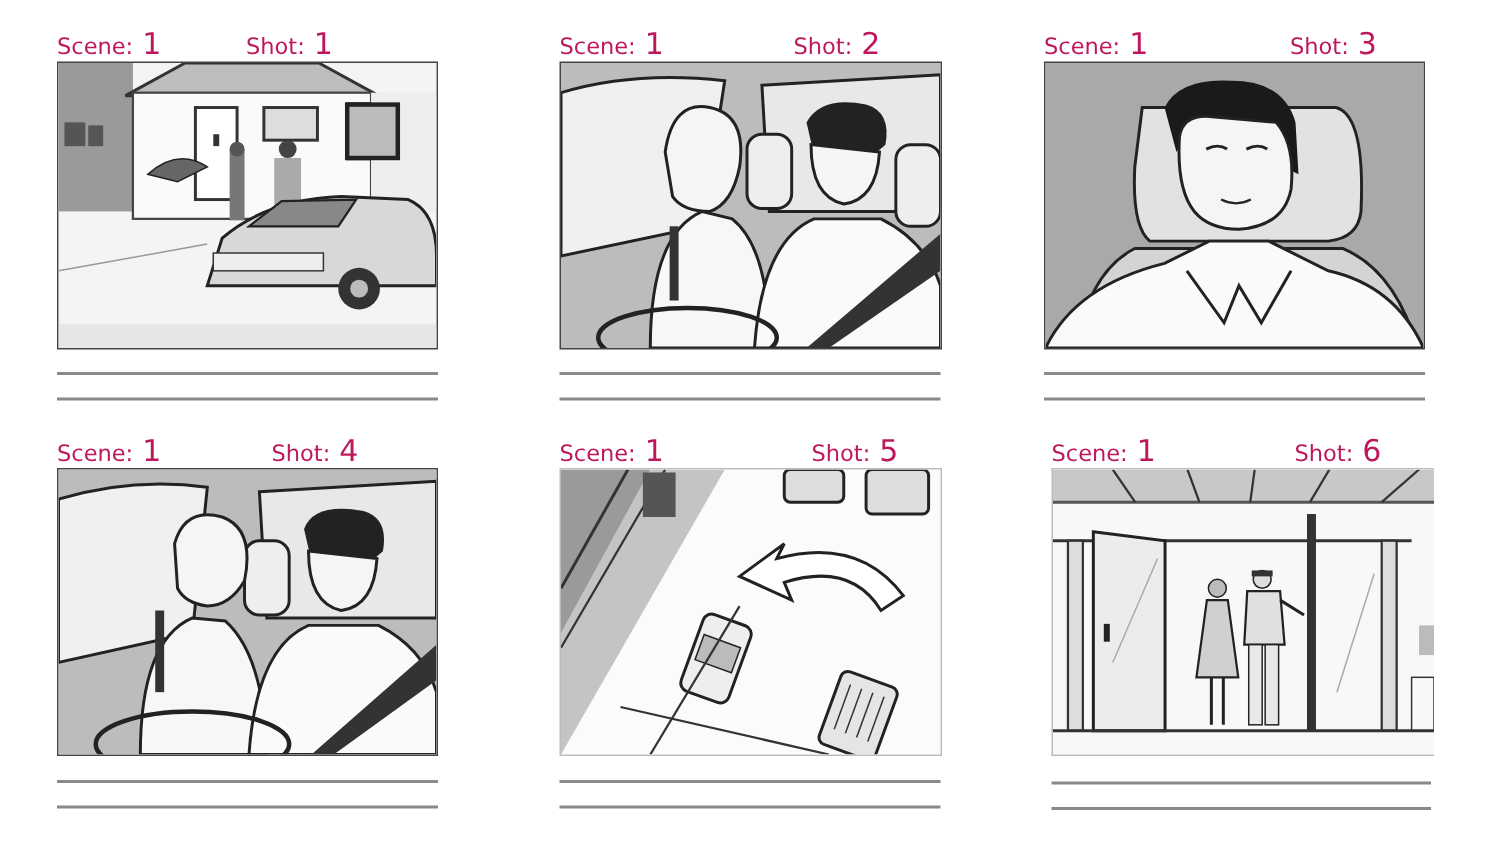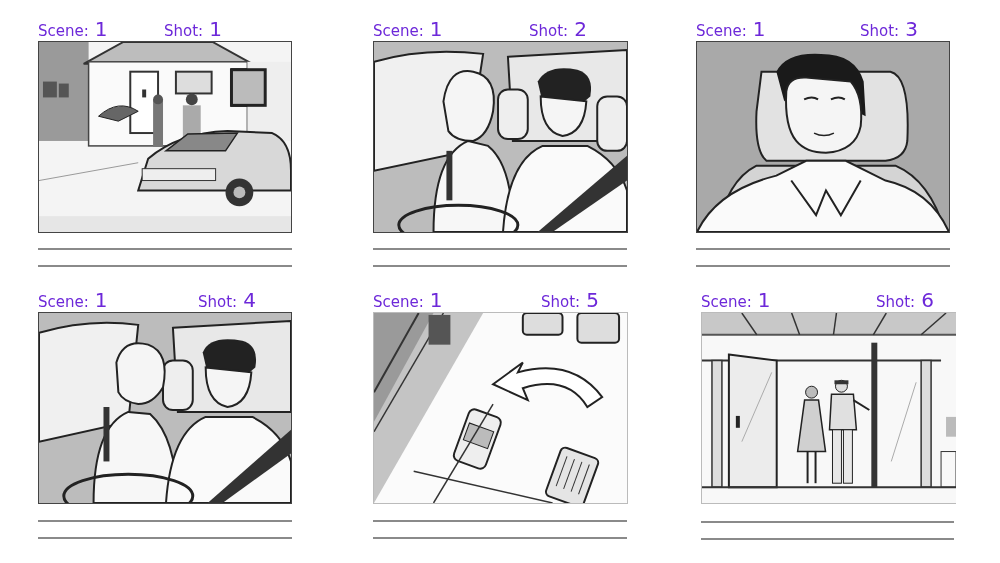"Scene: 1" .label { color: #6d28d9 -> #be185d }
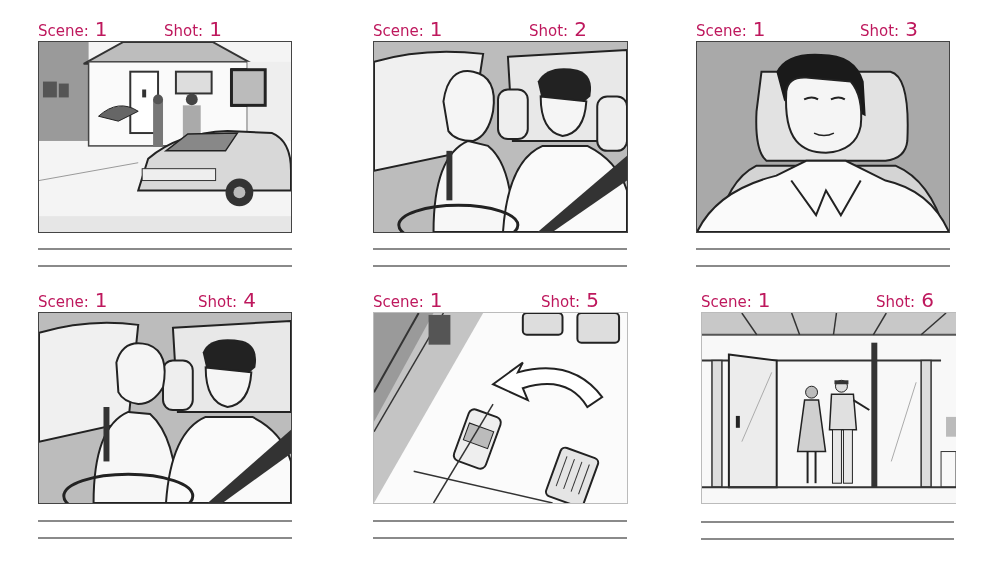"Shot: 4" span.shot { left: 160px -> 143px }
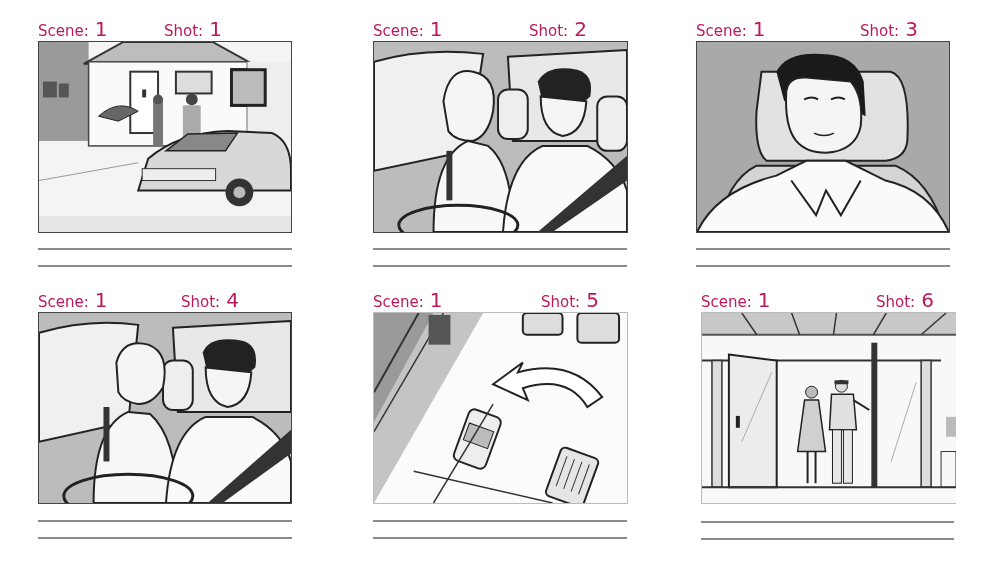"Shot: 6" span.shot { left: 175px -> 162px }
